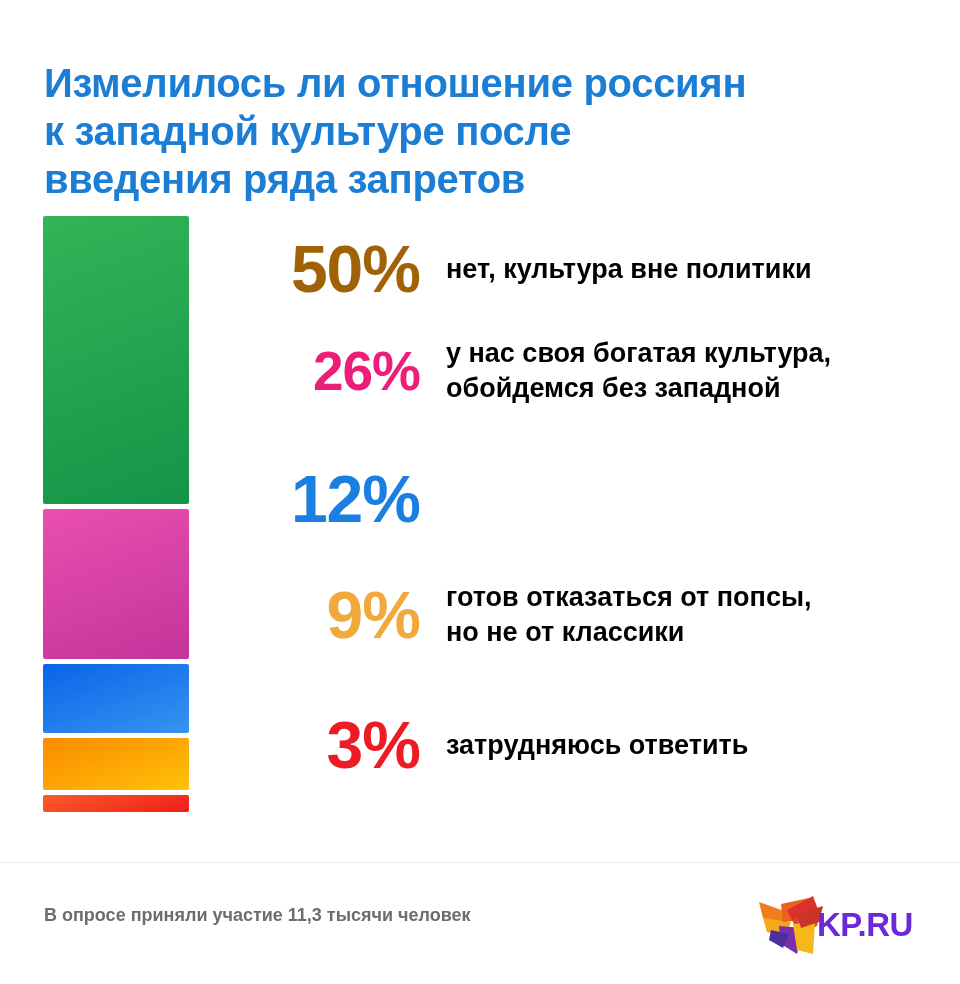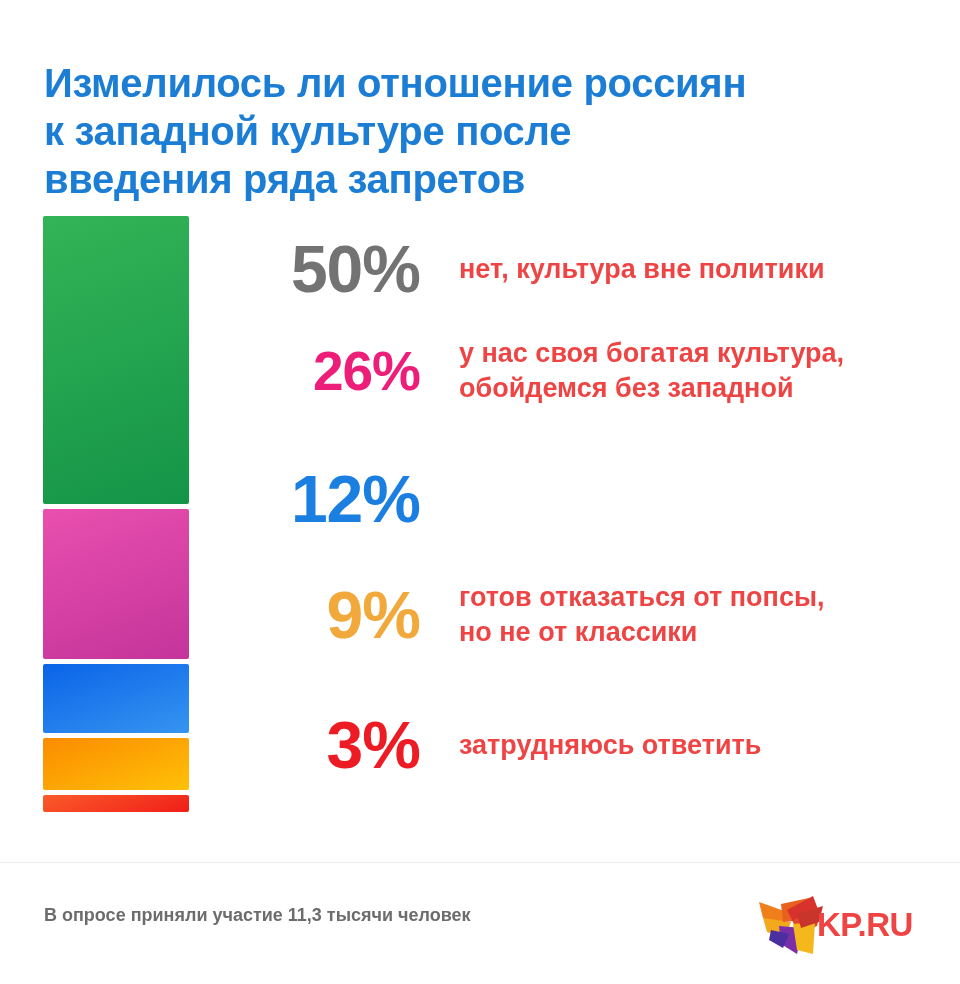"50%" div.pct { color: #737373 -> #a16207 }
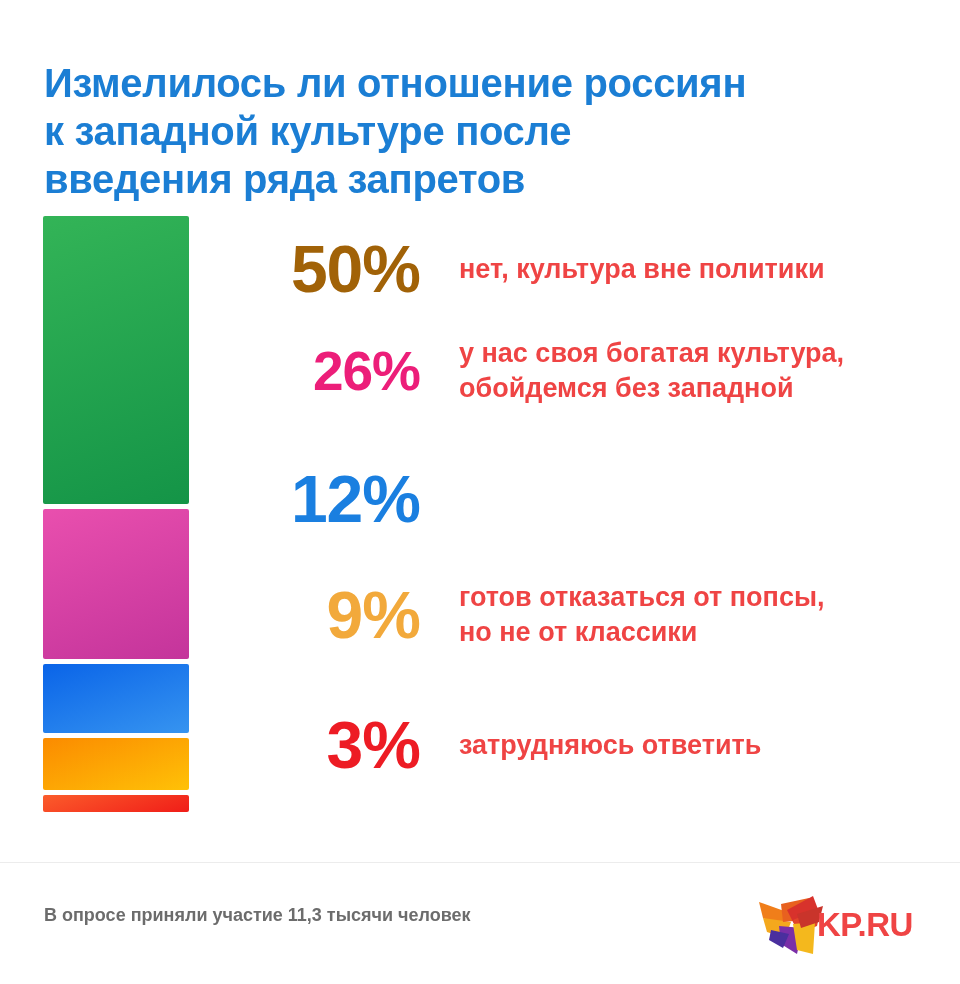"нет, культура вне политики" .label { color: #ef4444 -> #000000; margin-left: 39px -> 26px }
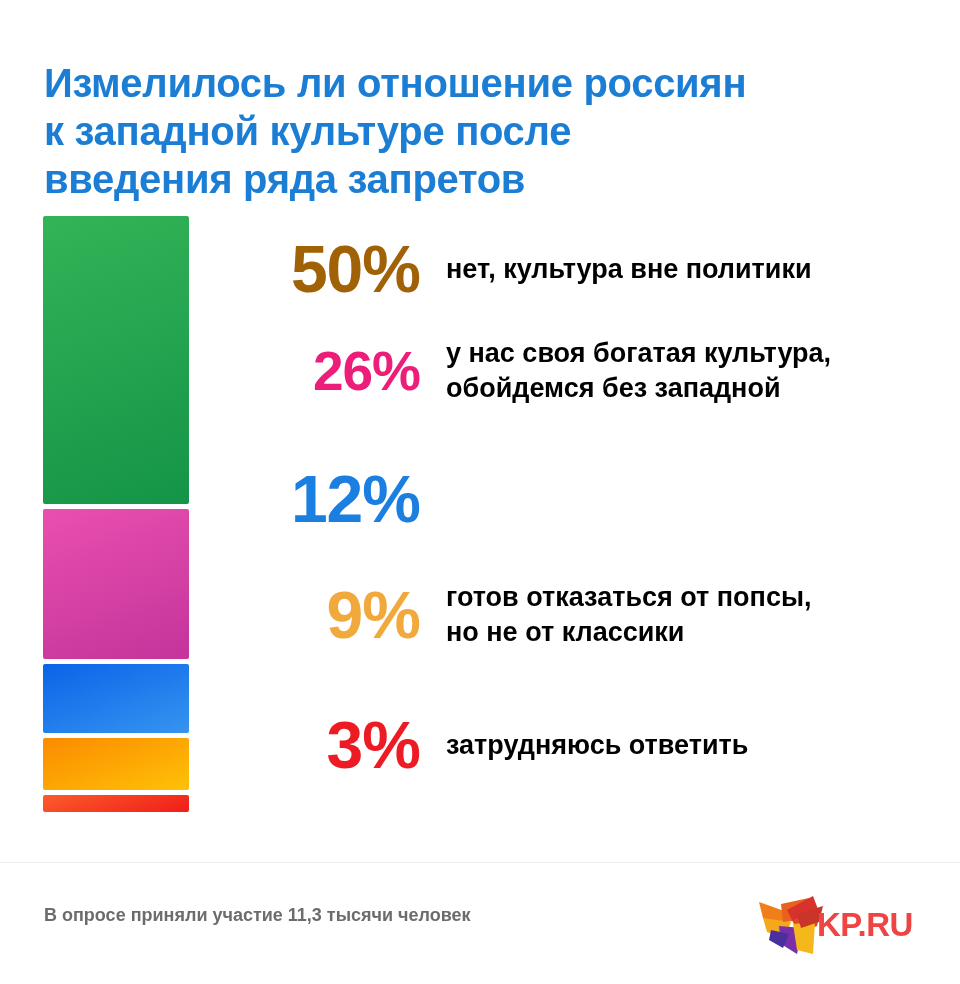"KP.RU" div { color: #ef4444 -> #6d28d9 }
